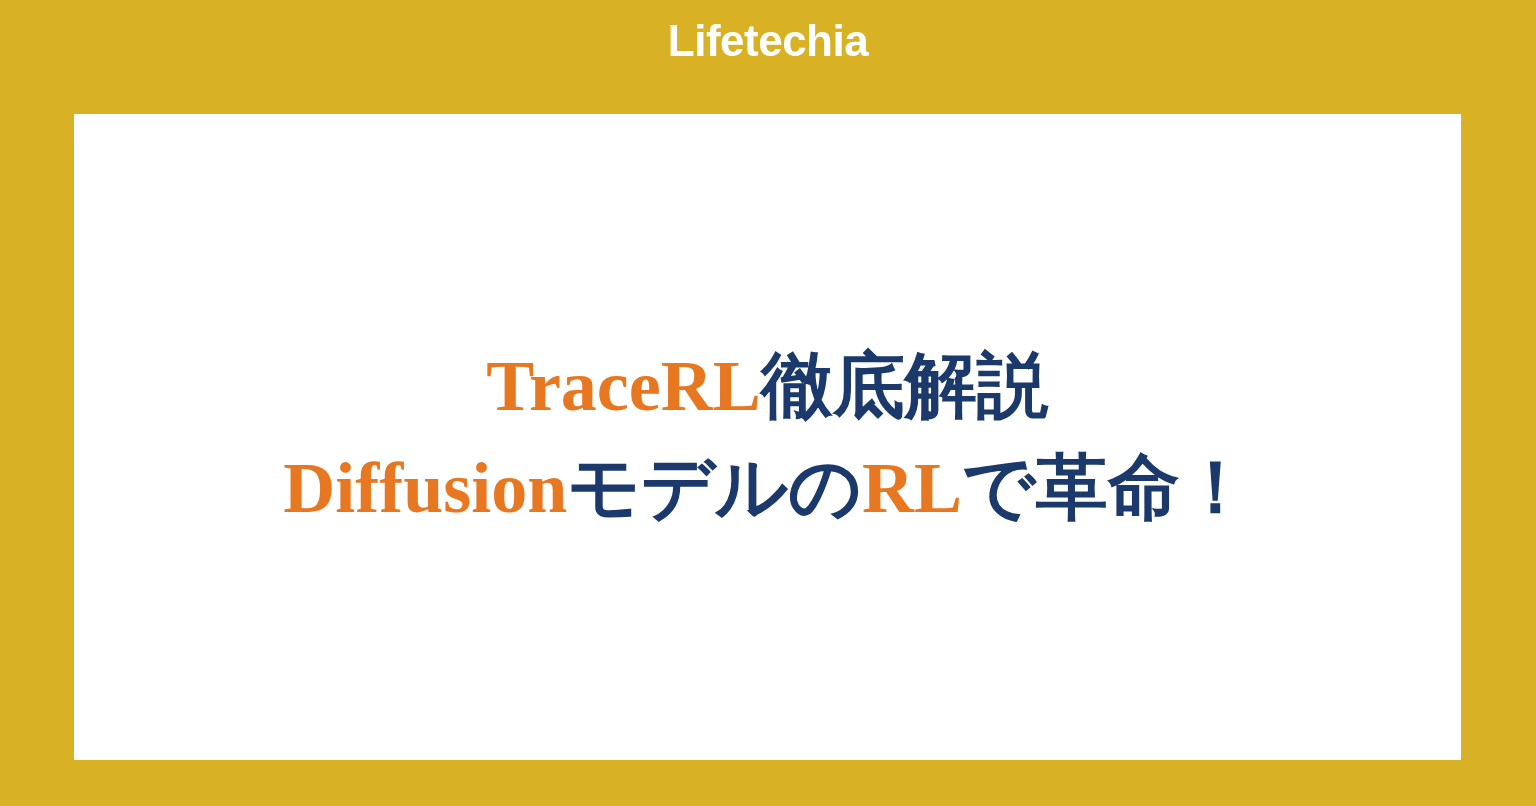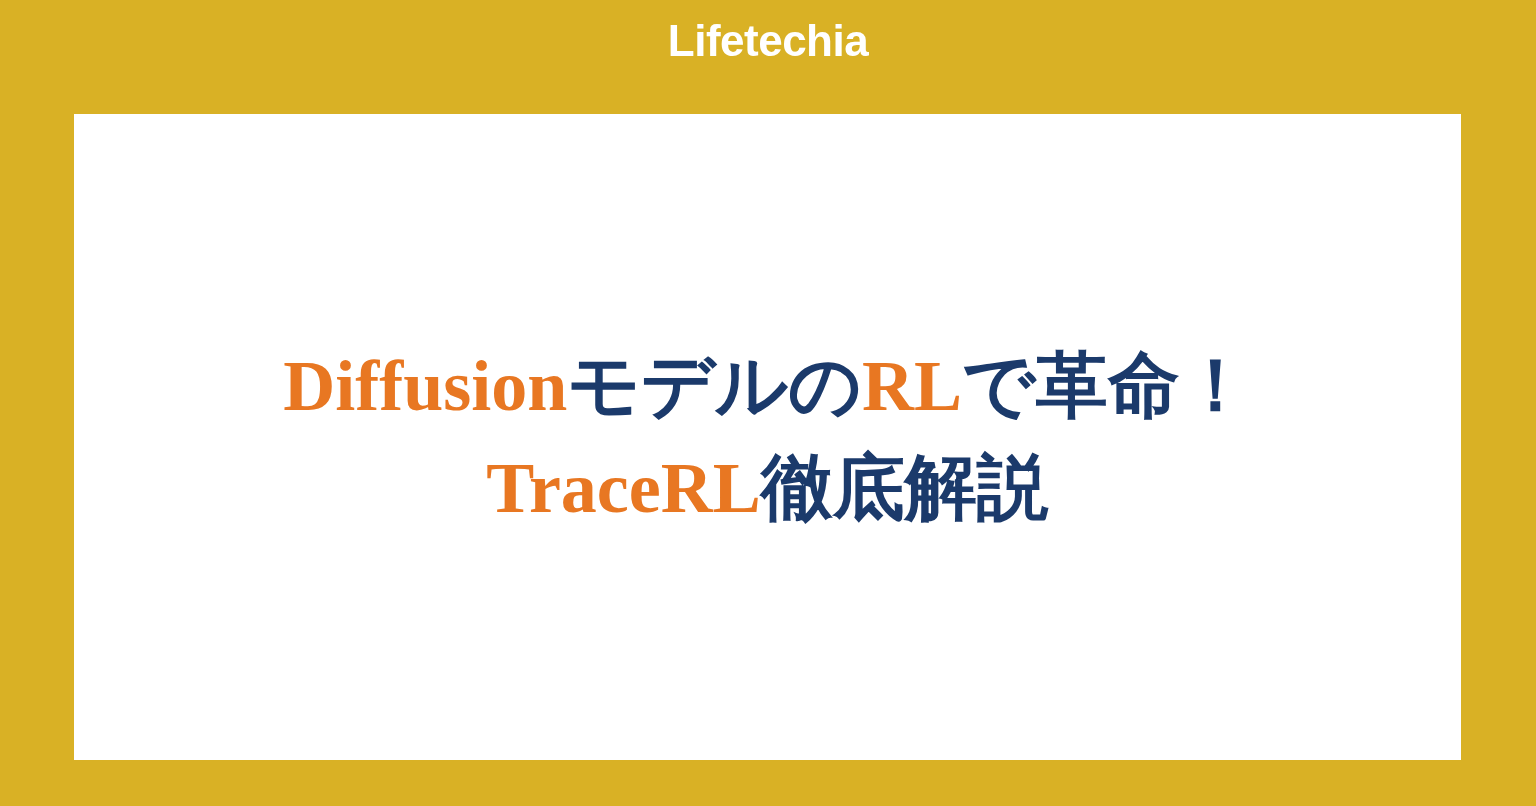"DiffusionモデルのRLで革命！" span.headline-line { order: before "TraceRL徹底解説" -> after "TraceRL徹底解説" }
